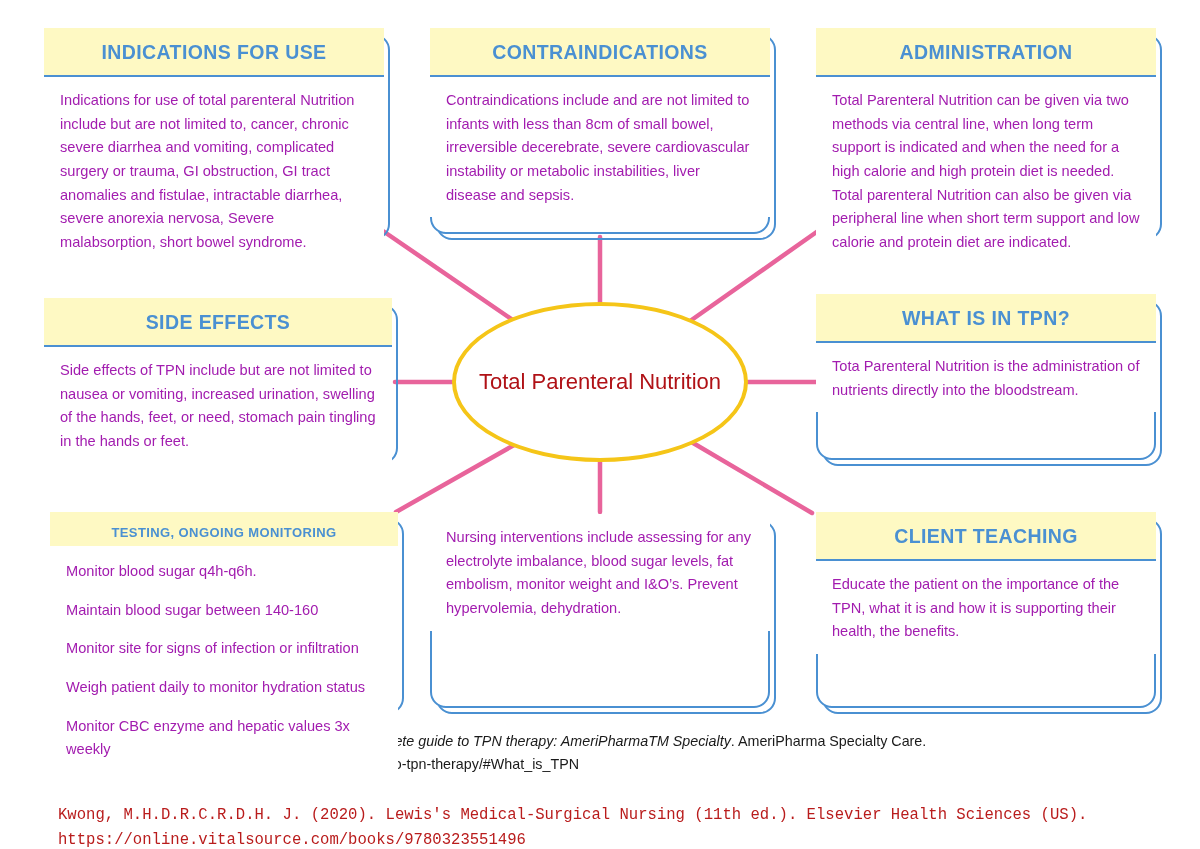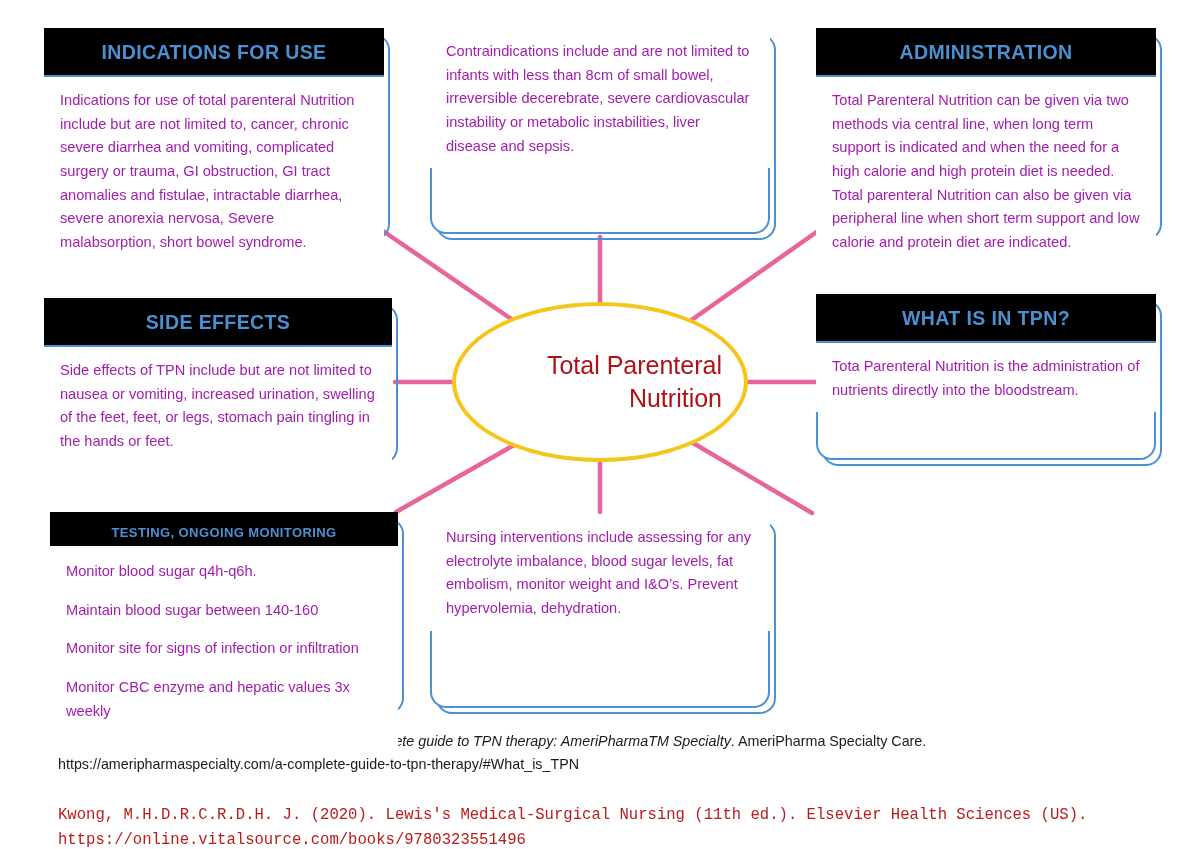"INDICATIONS FOR USE" .node .hdr { background: #000000 -> #fef9c3 }
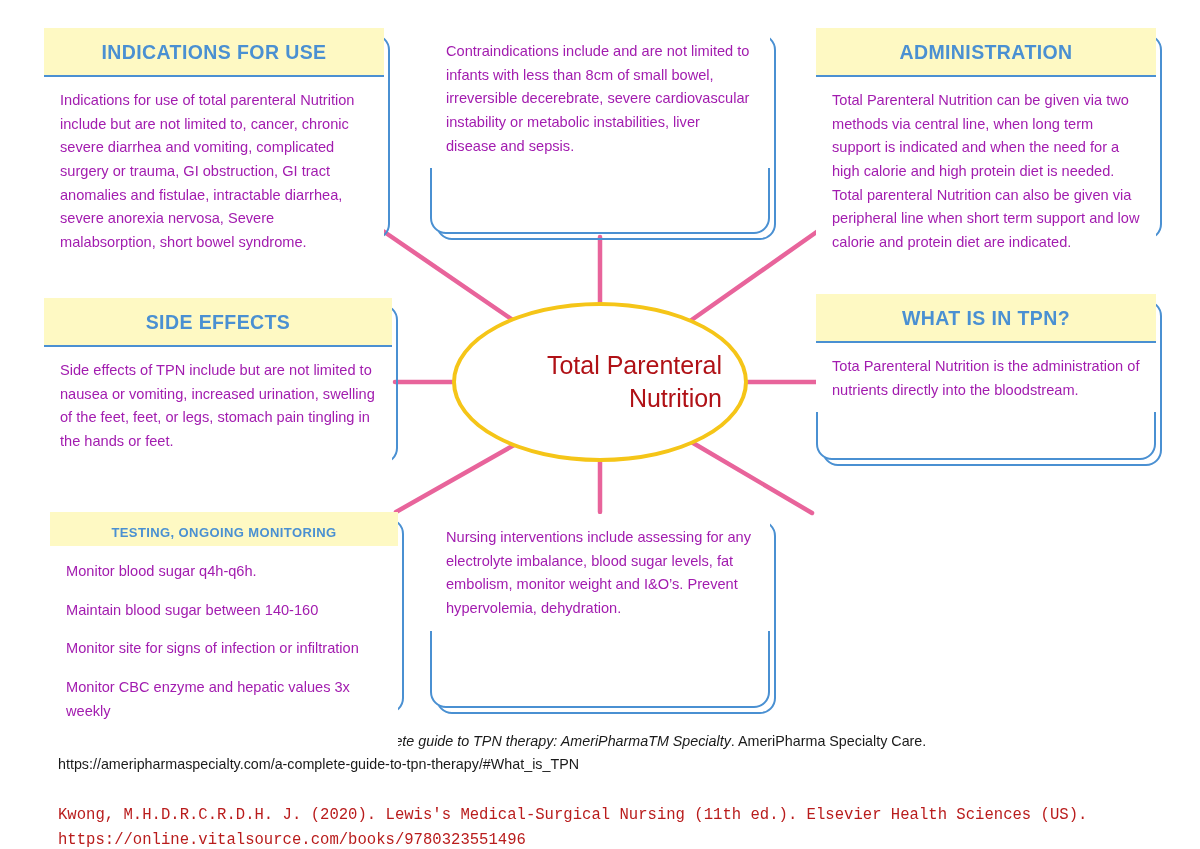"CONTRAINDICATIONS" div.hdr { html: none -> <div>CONTRAINDICATIONS</div> }
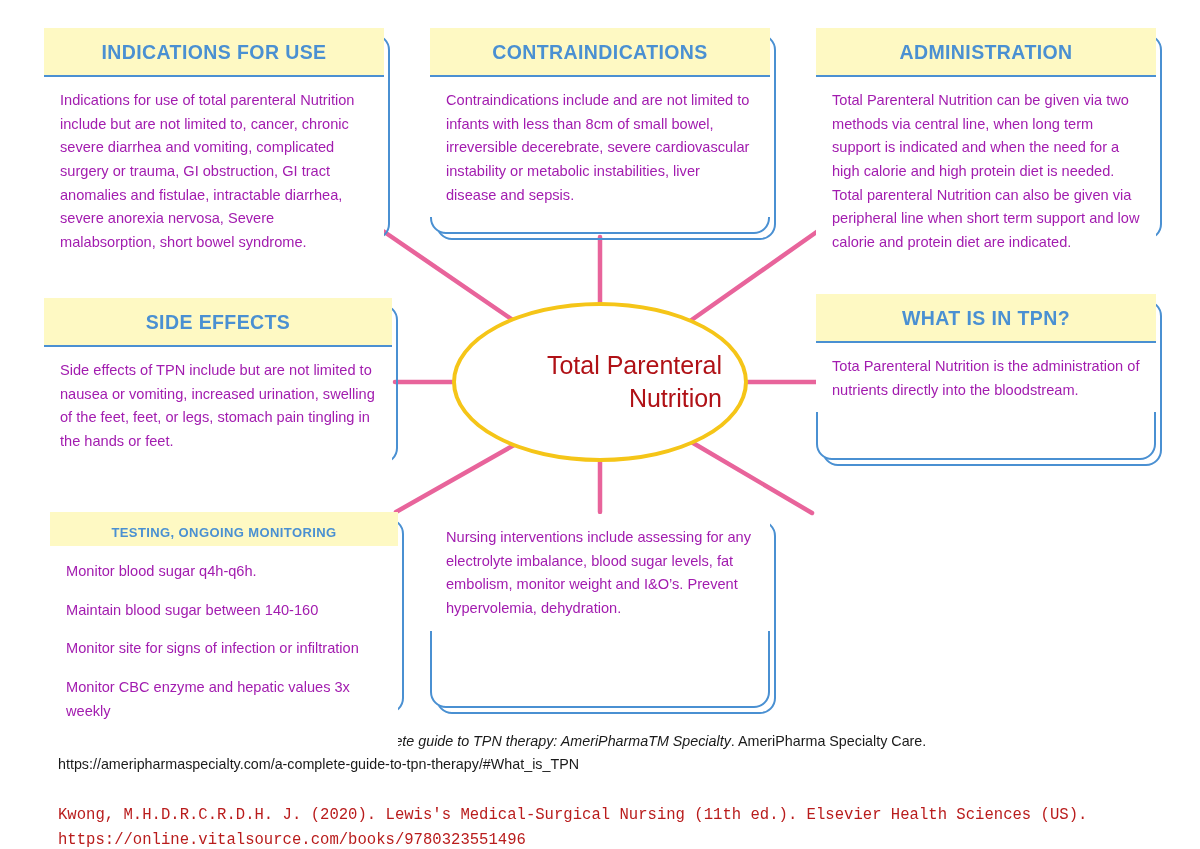"Side effects of TPN include" div.body { text: feet, feet, or legs -> hands, feet, or need }
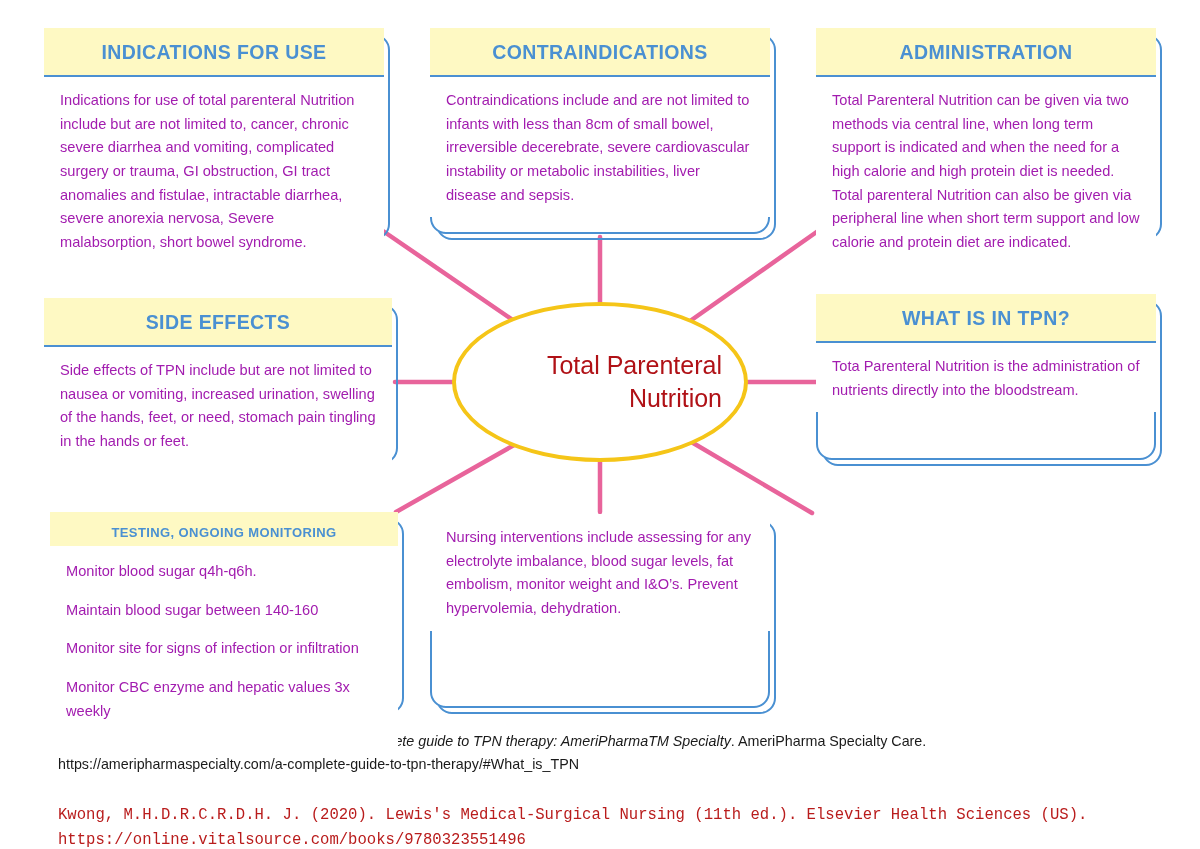"Total Parenteral Nutrition" #center .label { font-size: 25px -> 22px; text-align: right -> left }
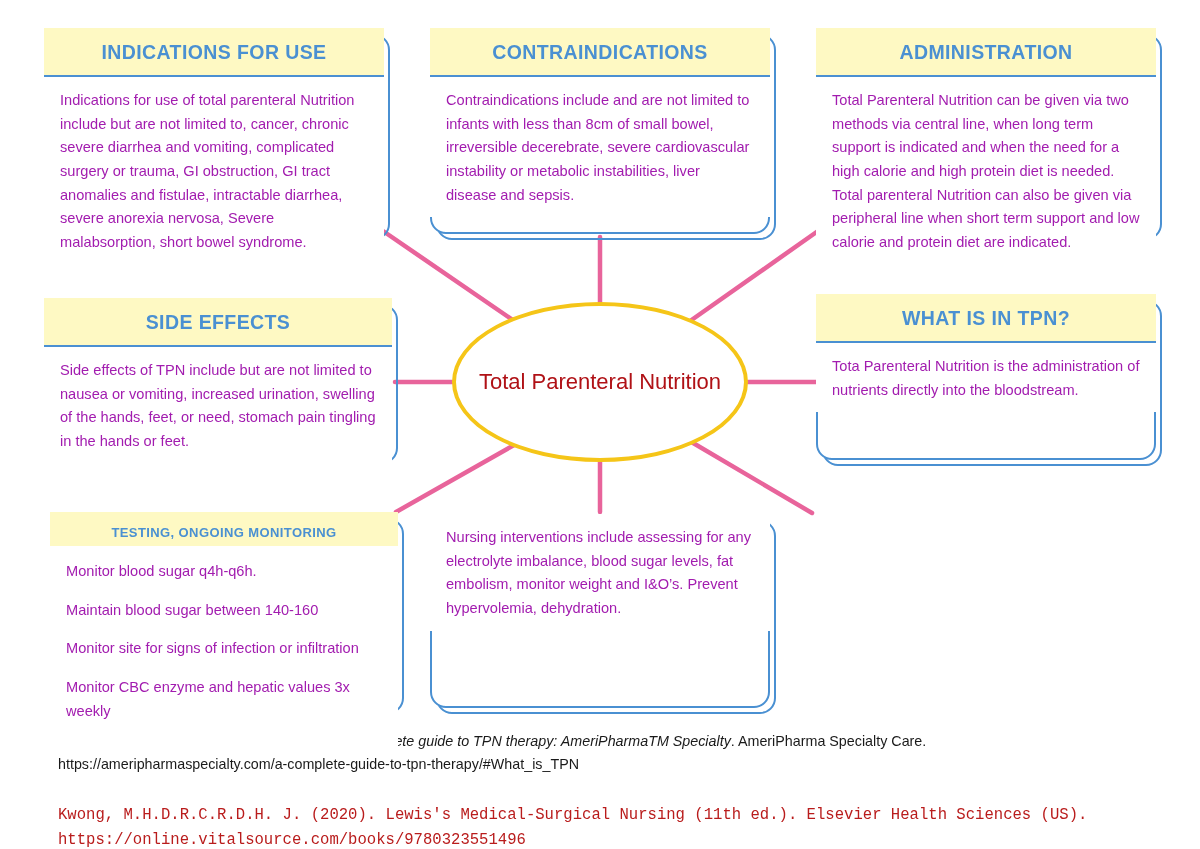"CLIENT TEACHING" div.node { html: none -> <div> <div></div> <div></div> <div> <div>CLIENT TEACHING</div> <div>Educate the patient on the importance of the TPN, what it is and how it is supporting their health, the benefits.</div> </div> </div> }
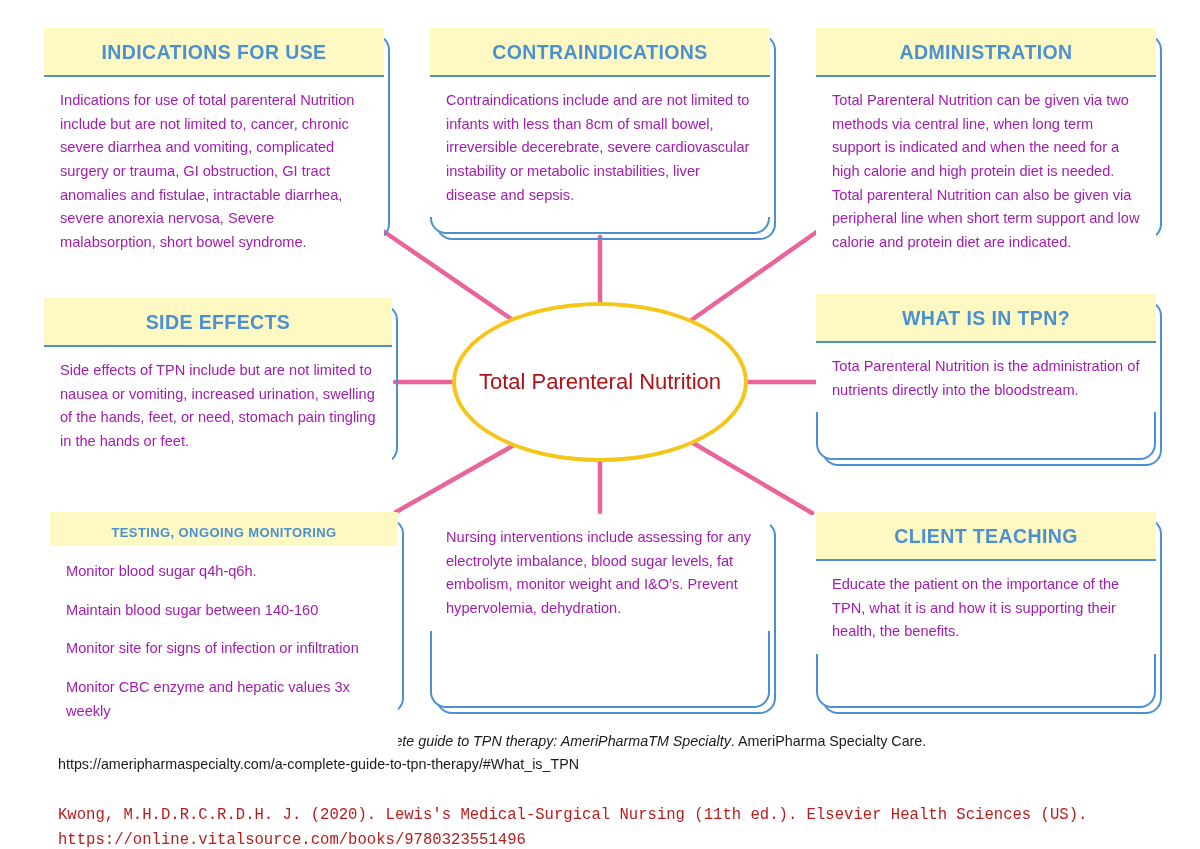"Weigh patient daily to monitor" p { html: none -> <p>Weigh patient daily to monitor hydration status</p> }
